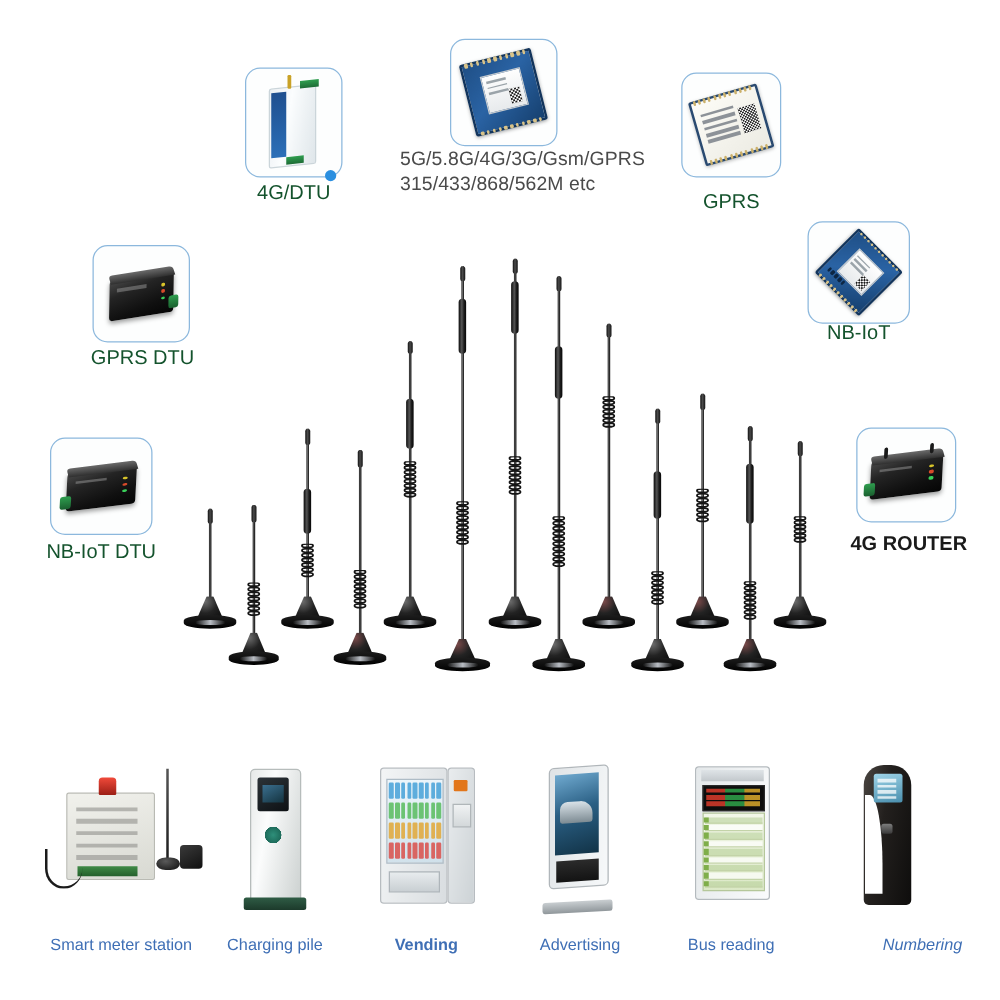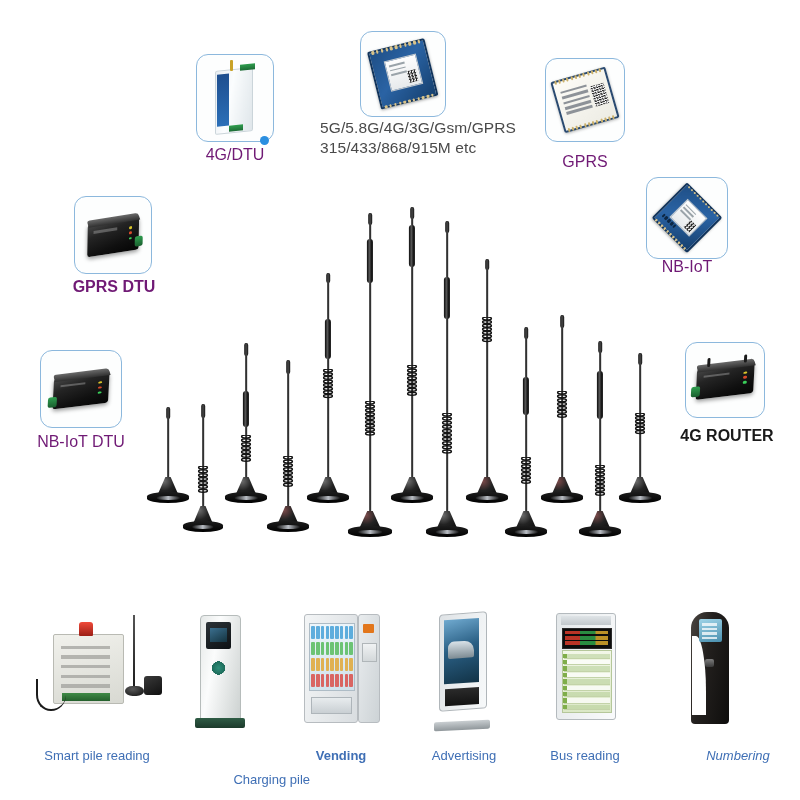"5G/5.8G/4G/3G/Gsm/GPRS" div.freqtext { text: 315/433/868/915M -> 315/433/868/562M }
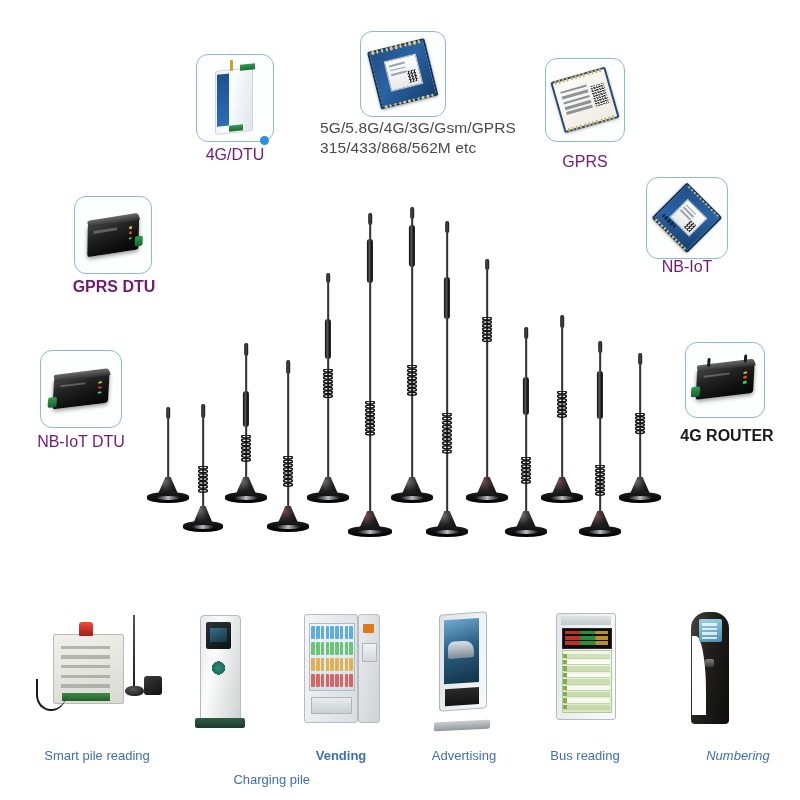"4G/DTU" .plabel { color: #701a75 -> #14532d }
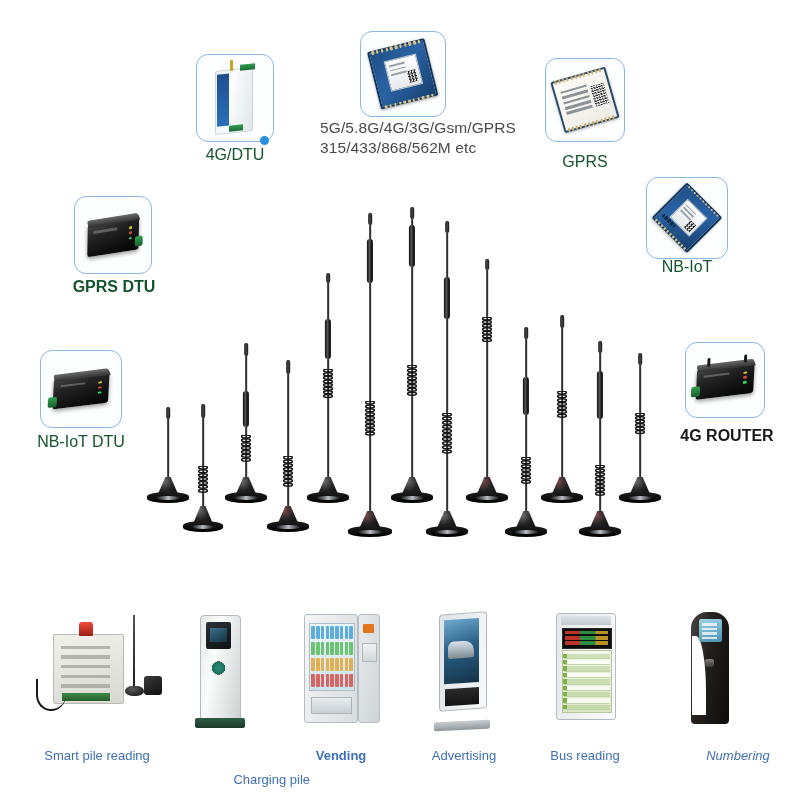"GPRS DTU" div.plabel { font-weight: bold -> none }
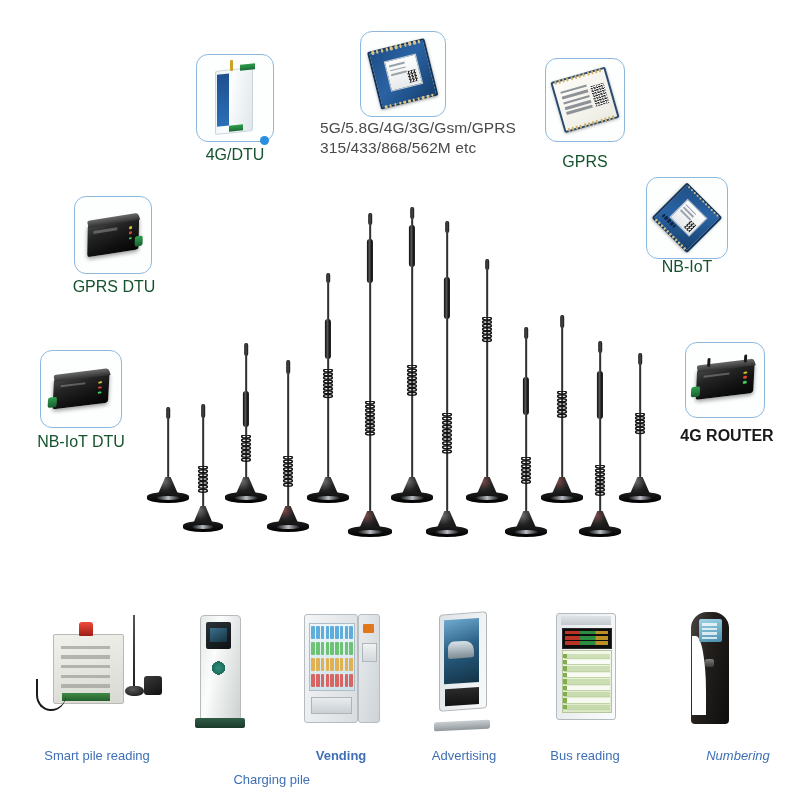"Smart pile reading" div.applabel { text: pile reading -> meter station }
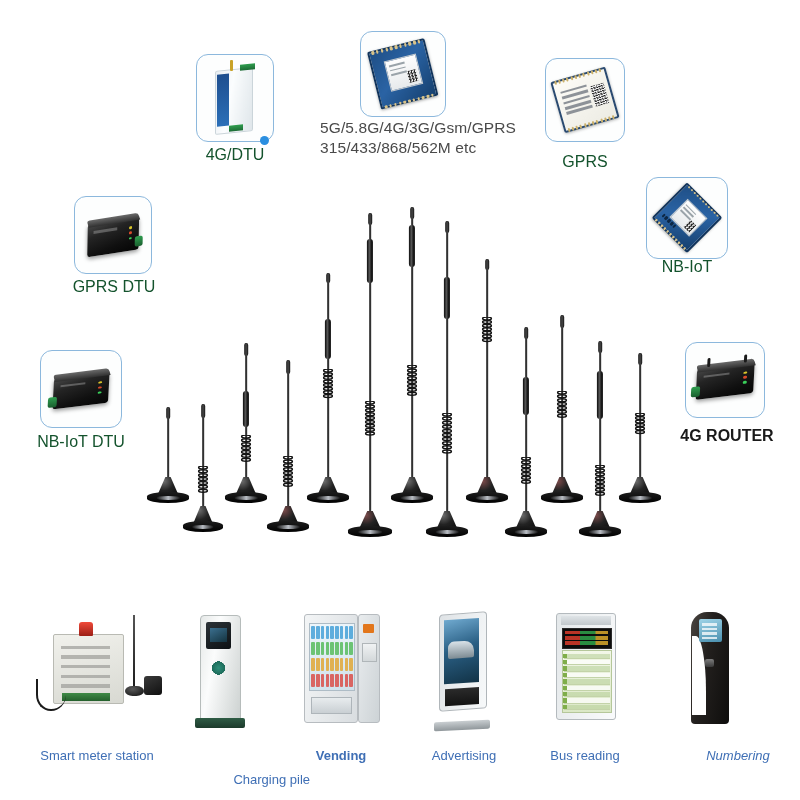"Charging pile" div.applabel { text-align: right -> none; top: 772px -> 748px }
